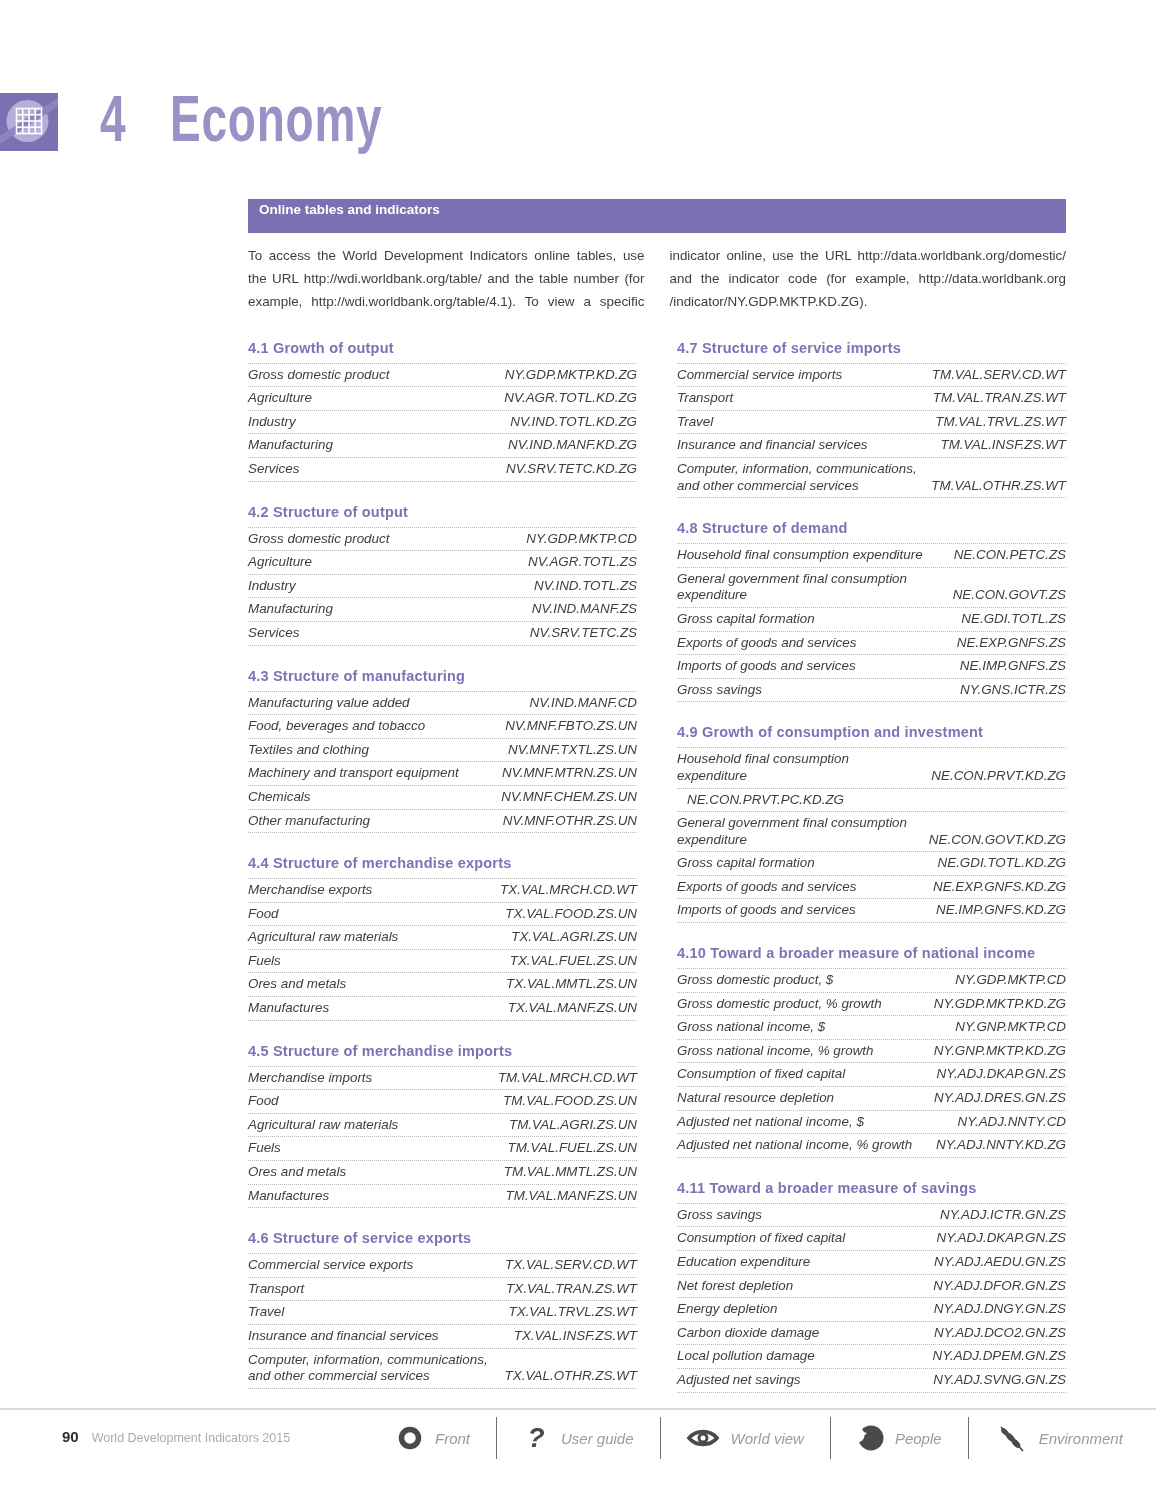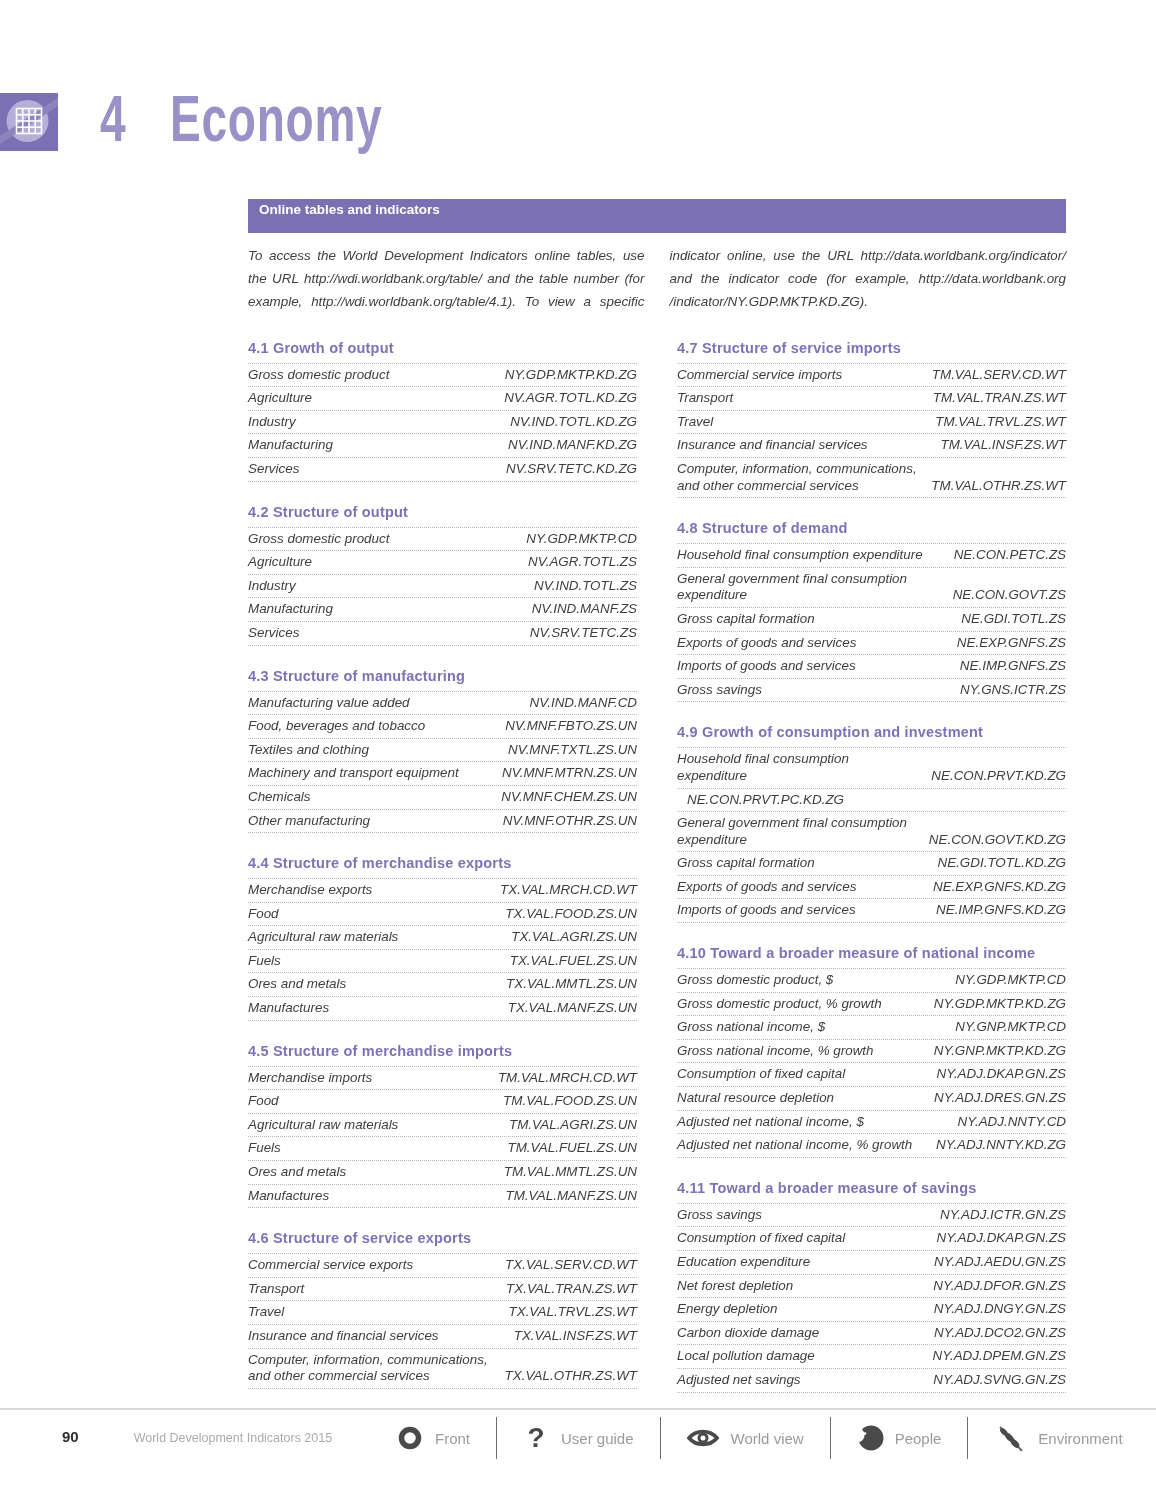"To access the World Development" .intro { font-style: italic -> none }
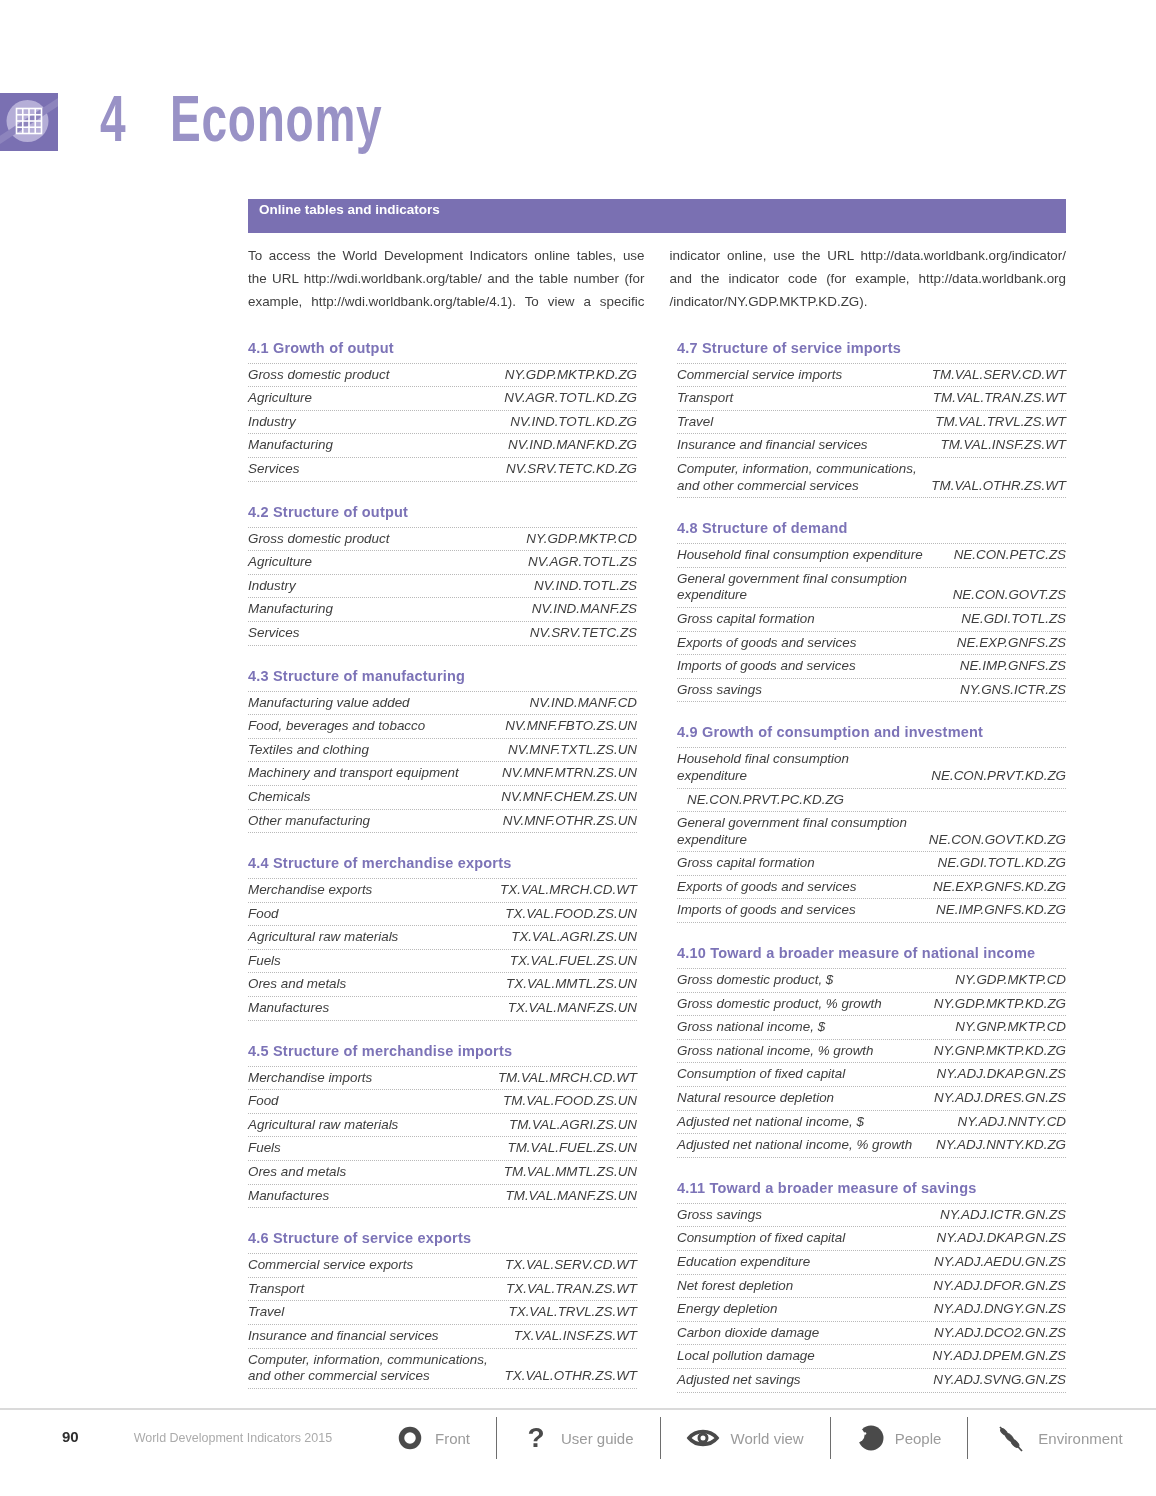"indicator online, use the URL" div.intro-line { text: http://data.worldbank.org/indicator/ -> http://data.worldbank.org/domestic/ }
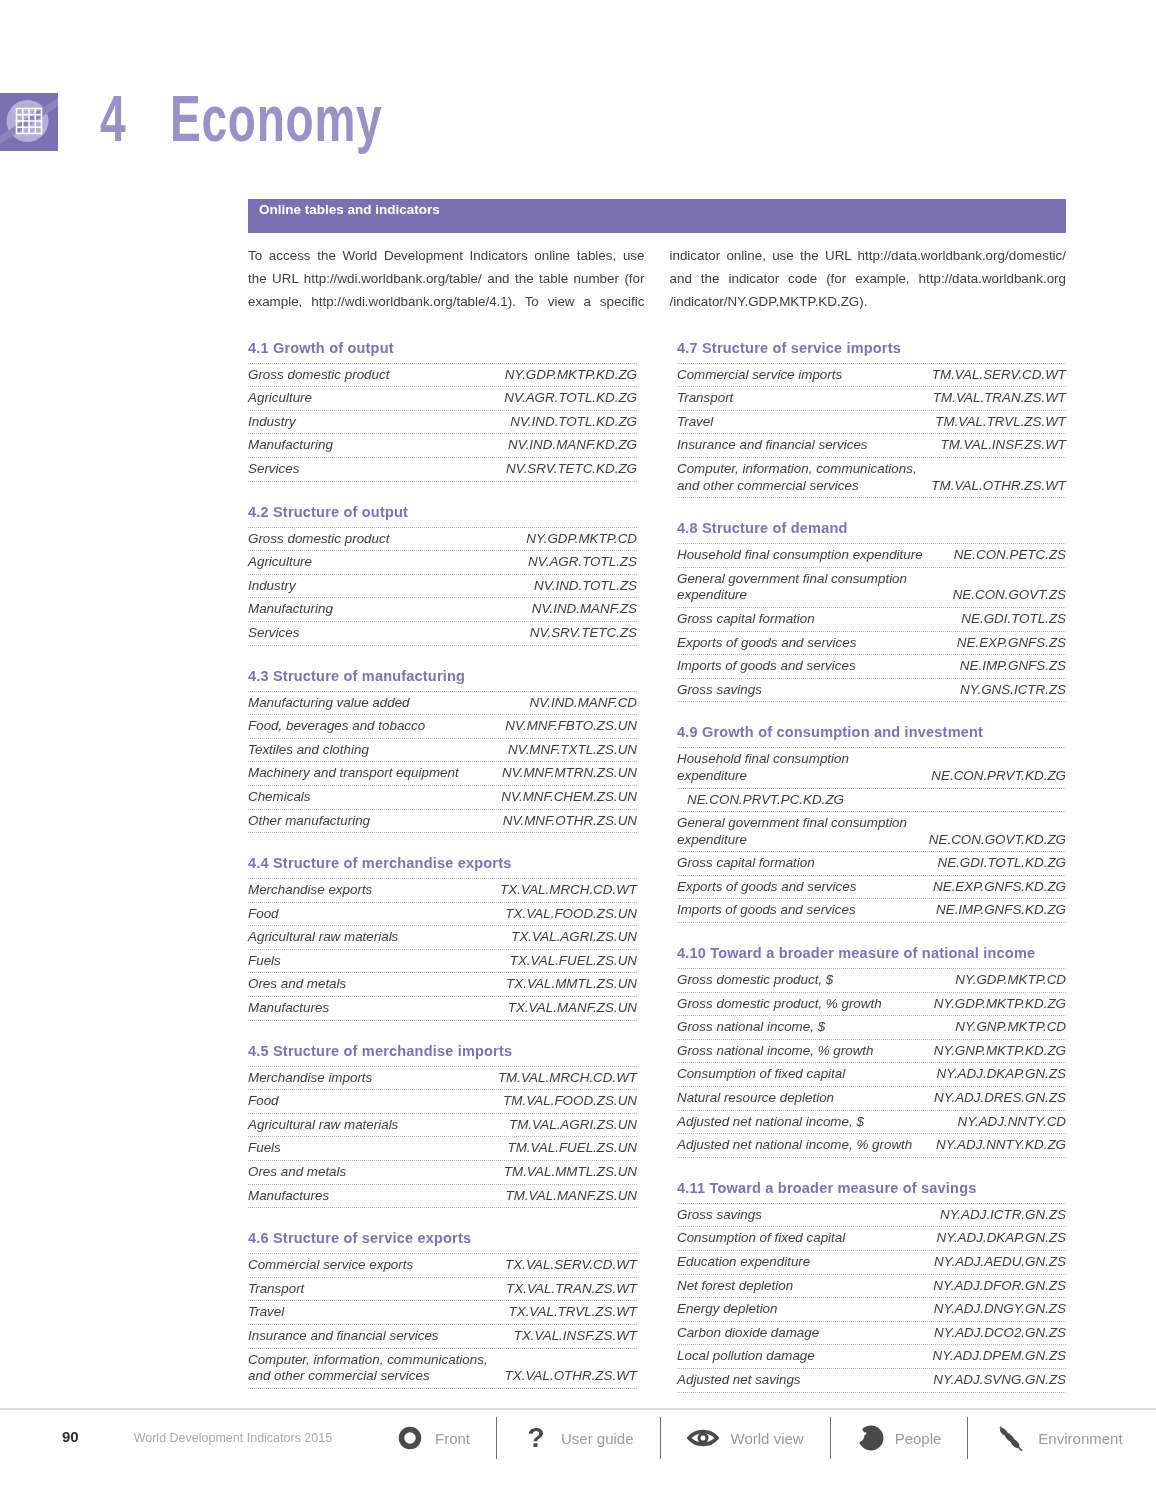"90" .footer-left { gap: 42px -> none }
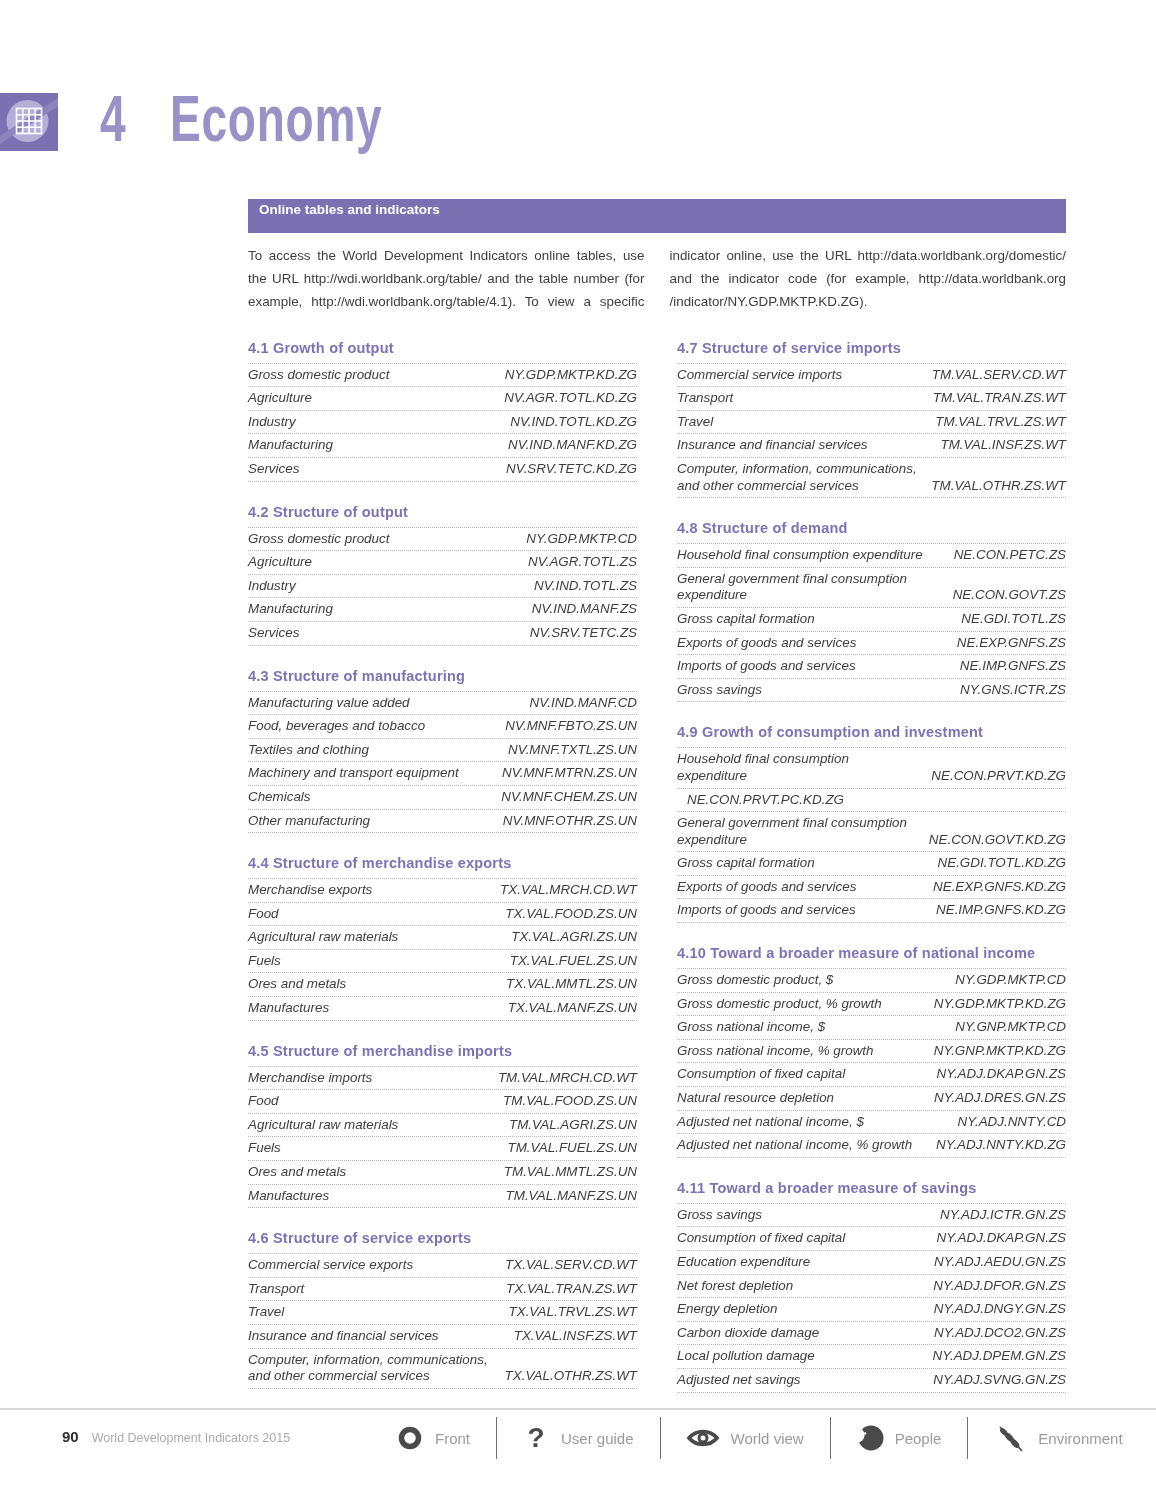"Front" .footer-nav { font-style: none -> italic }
